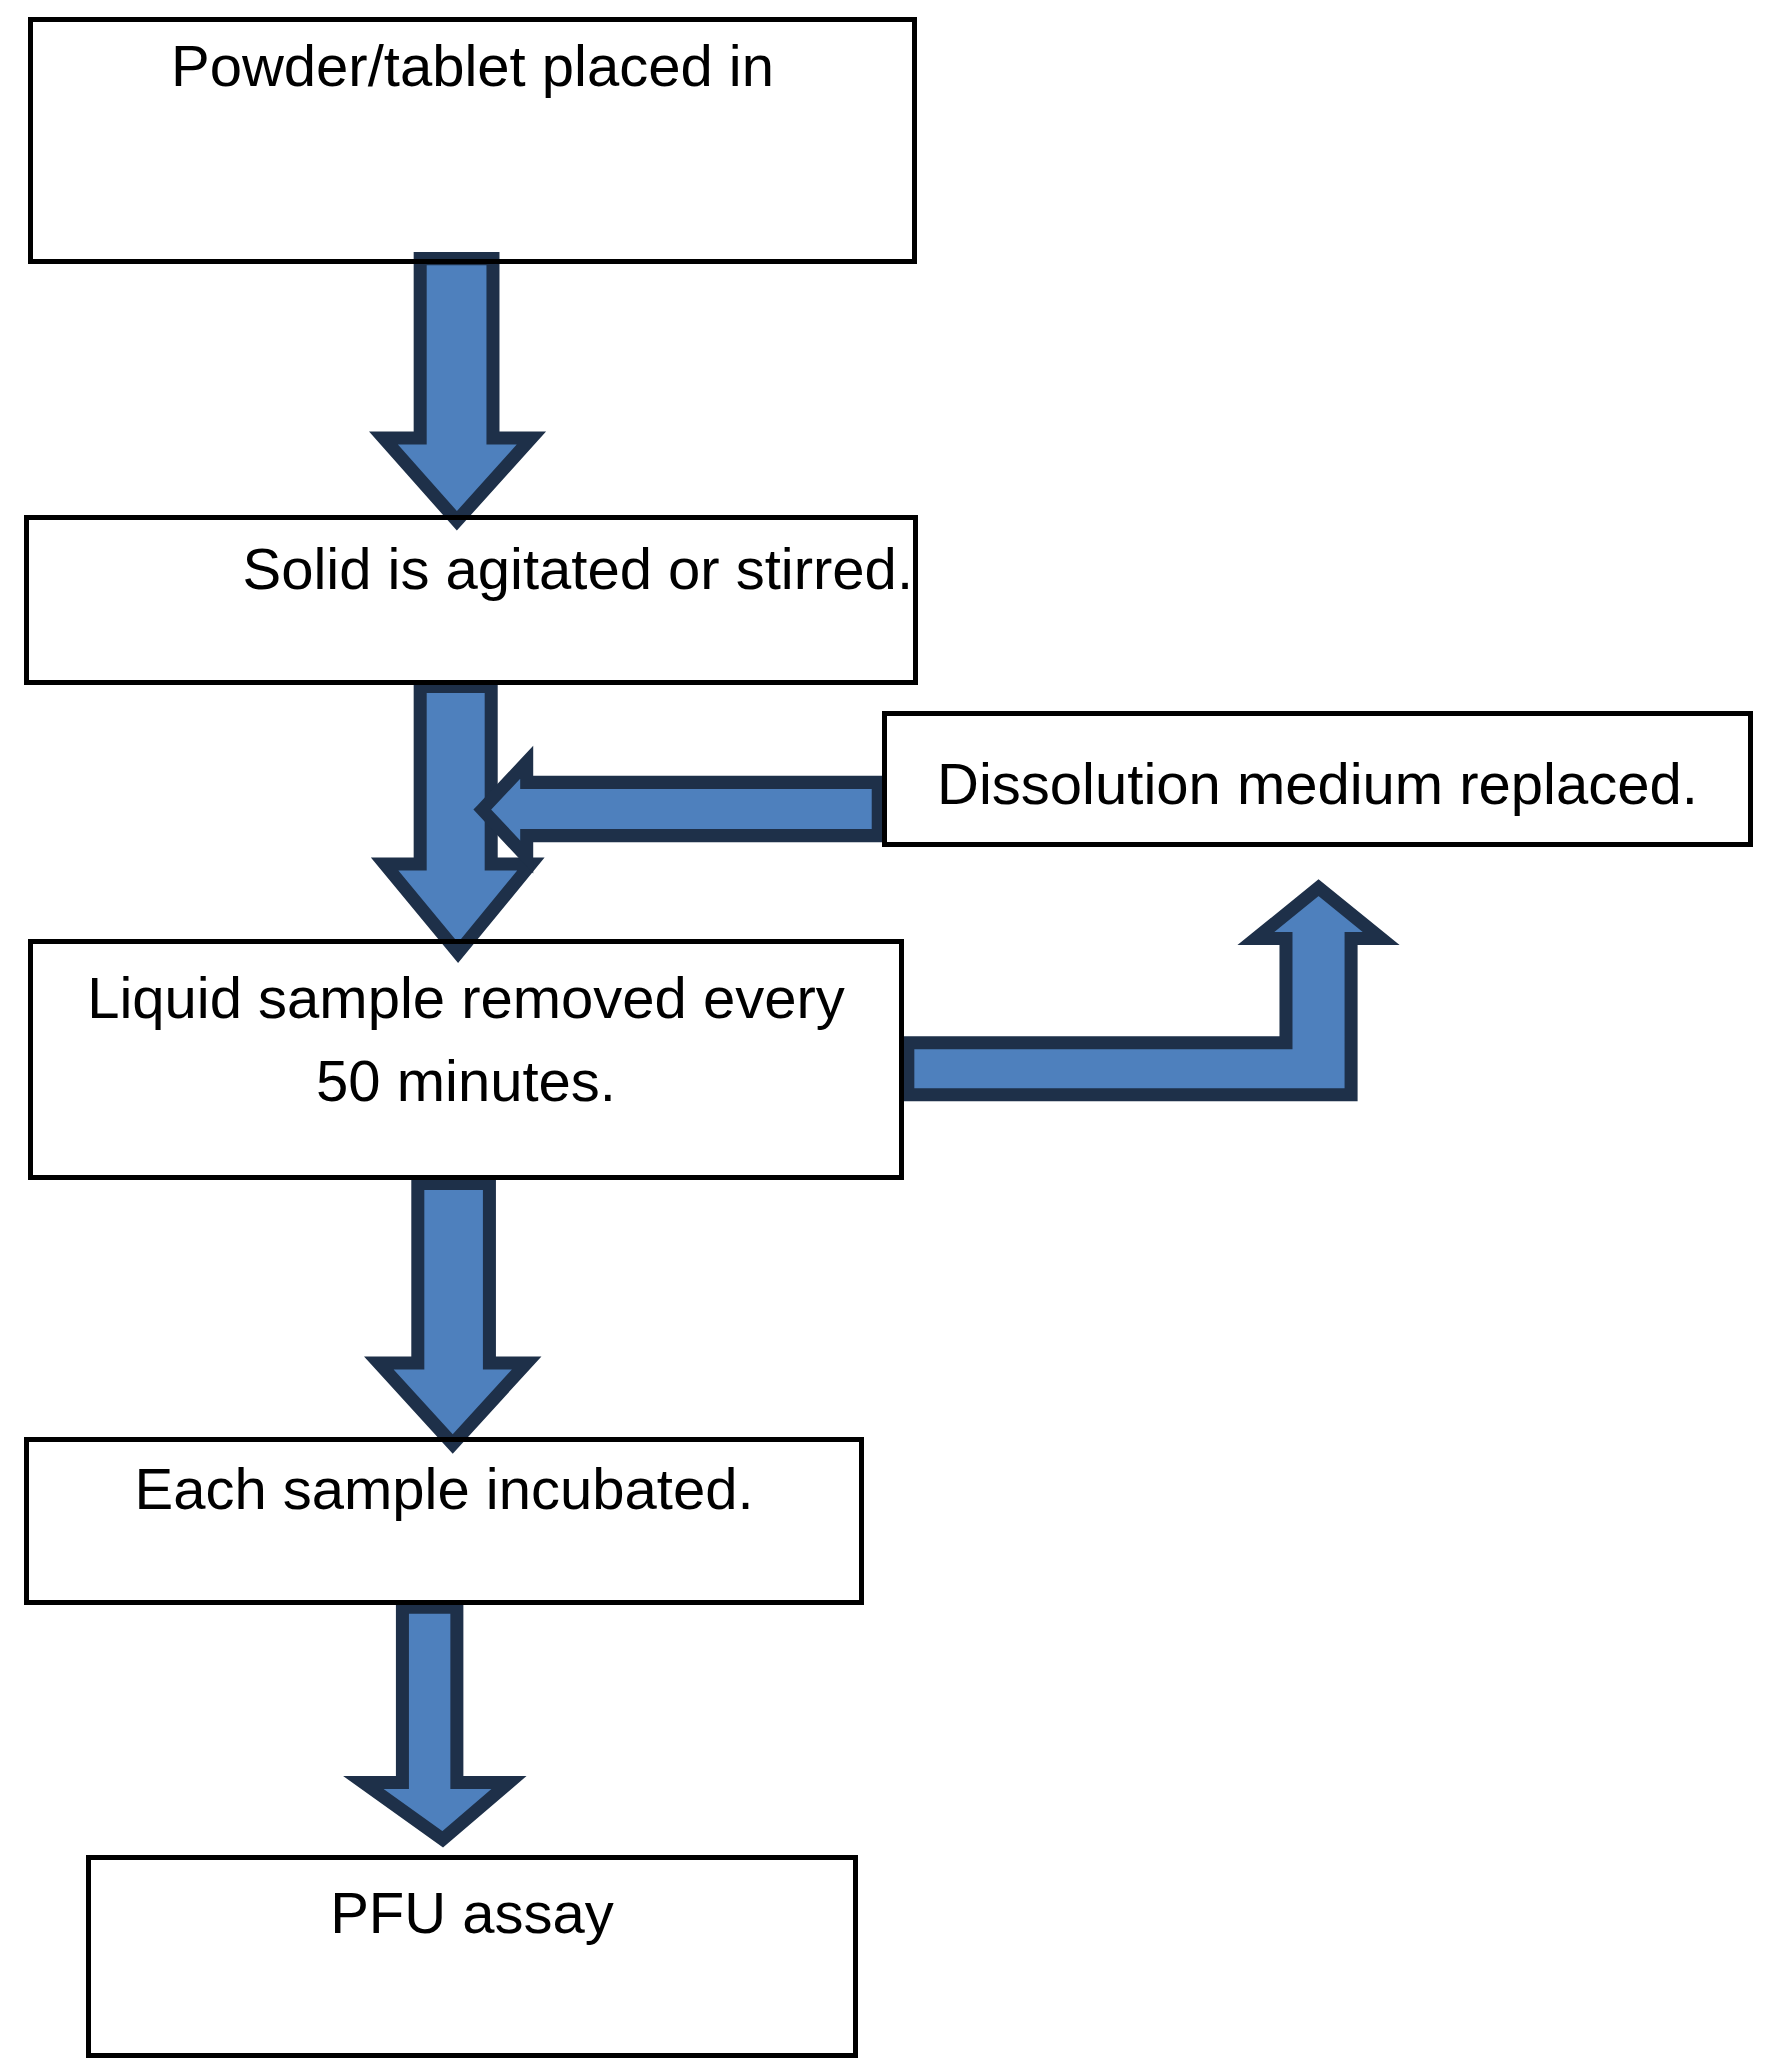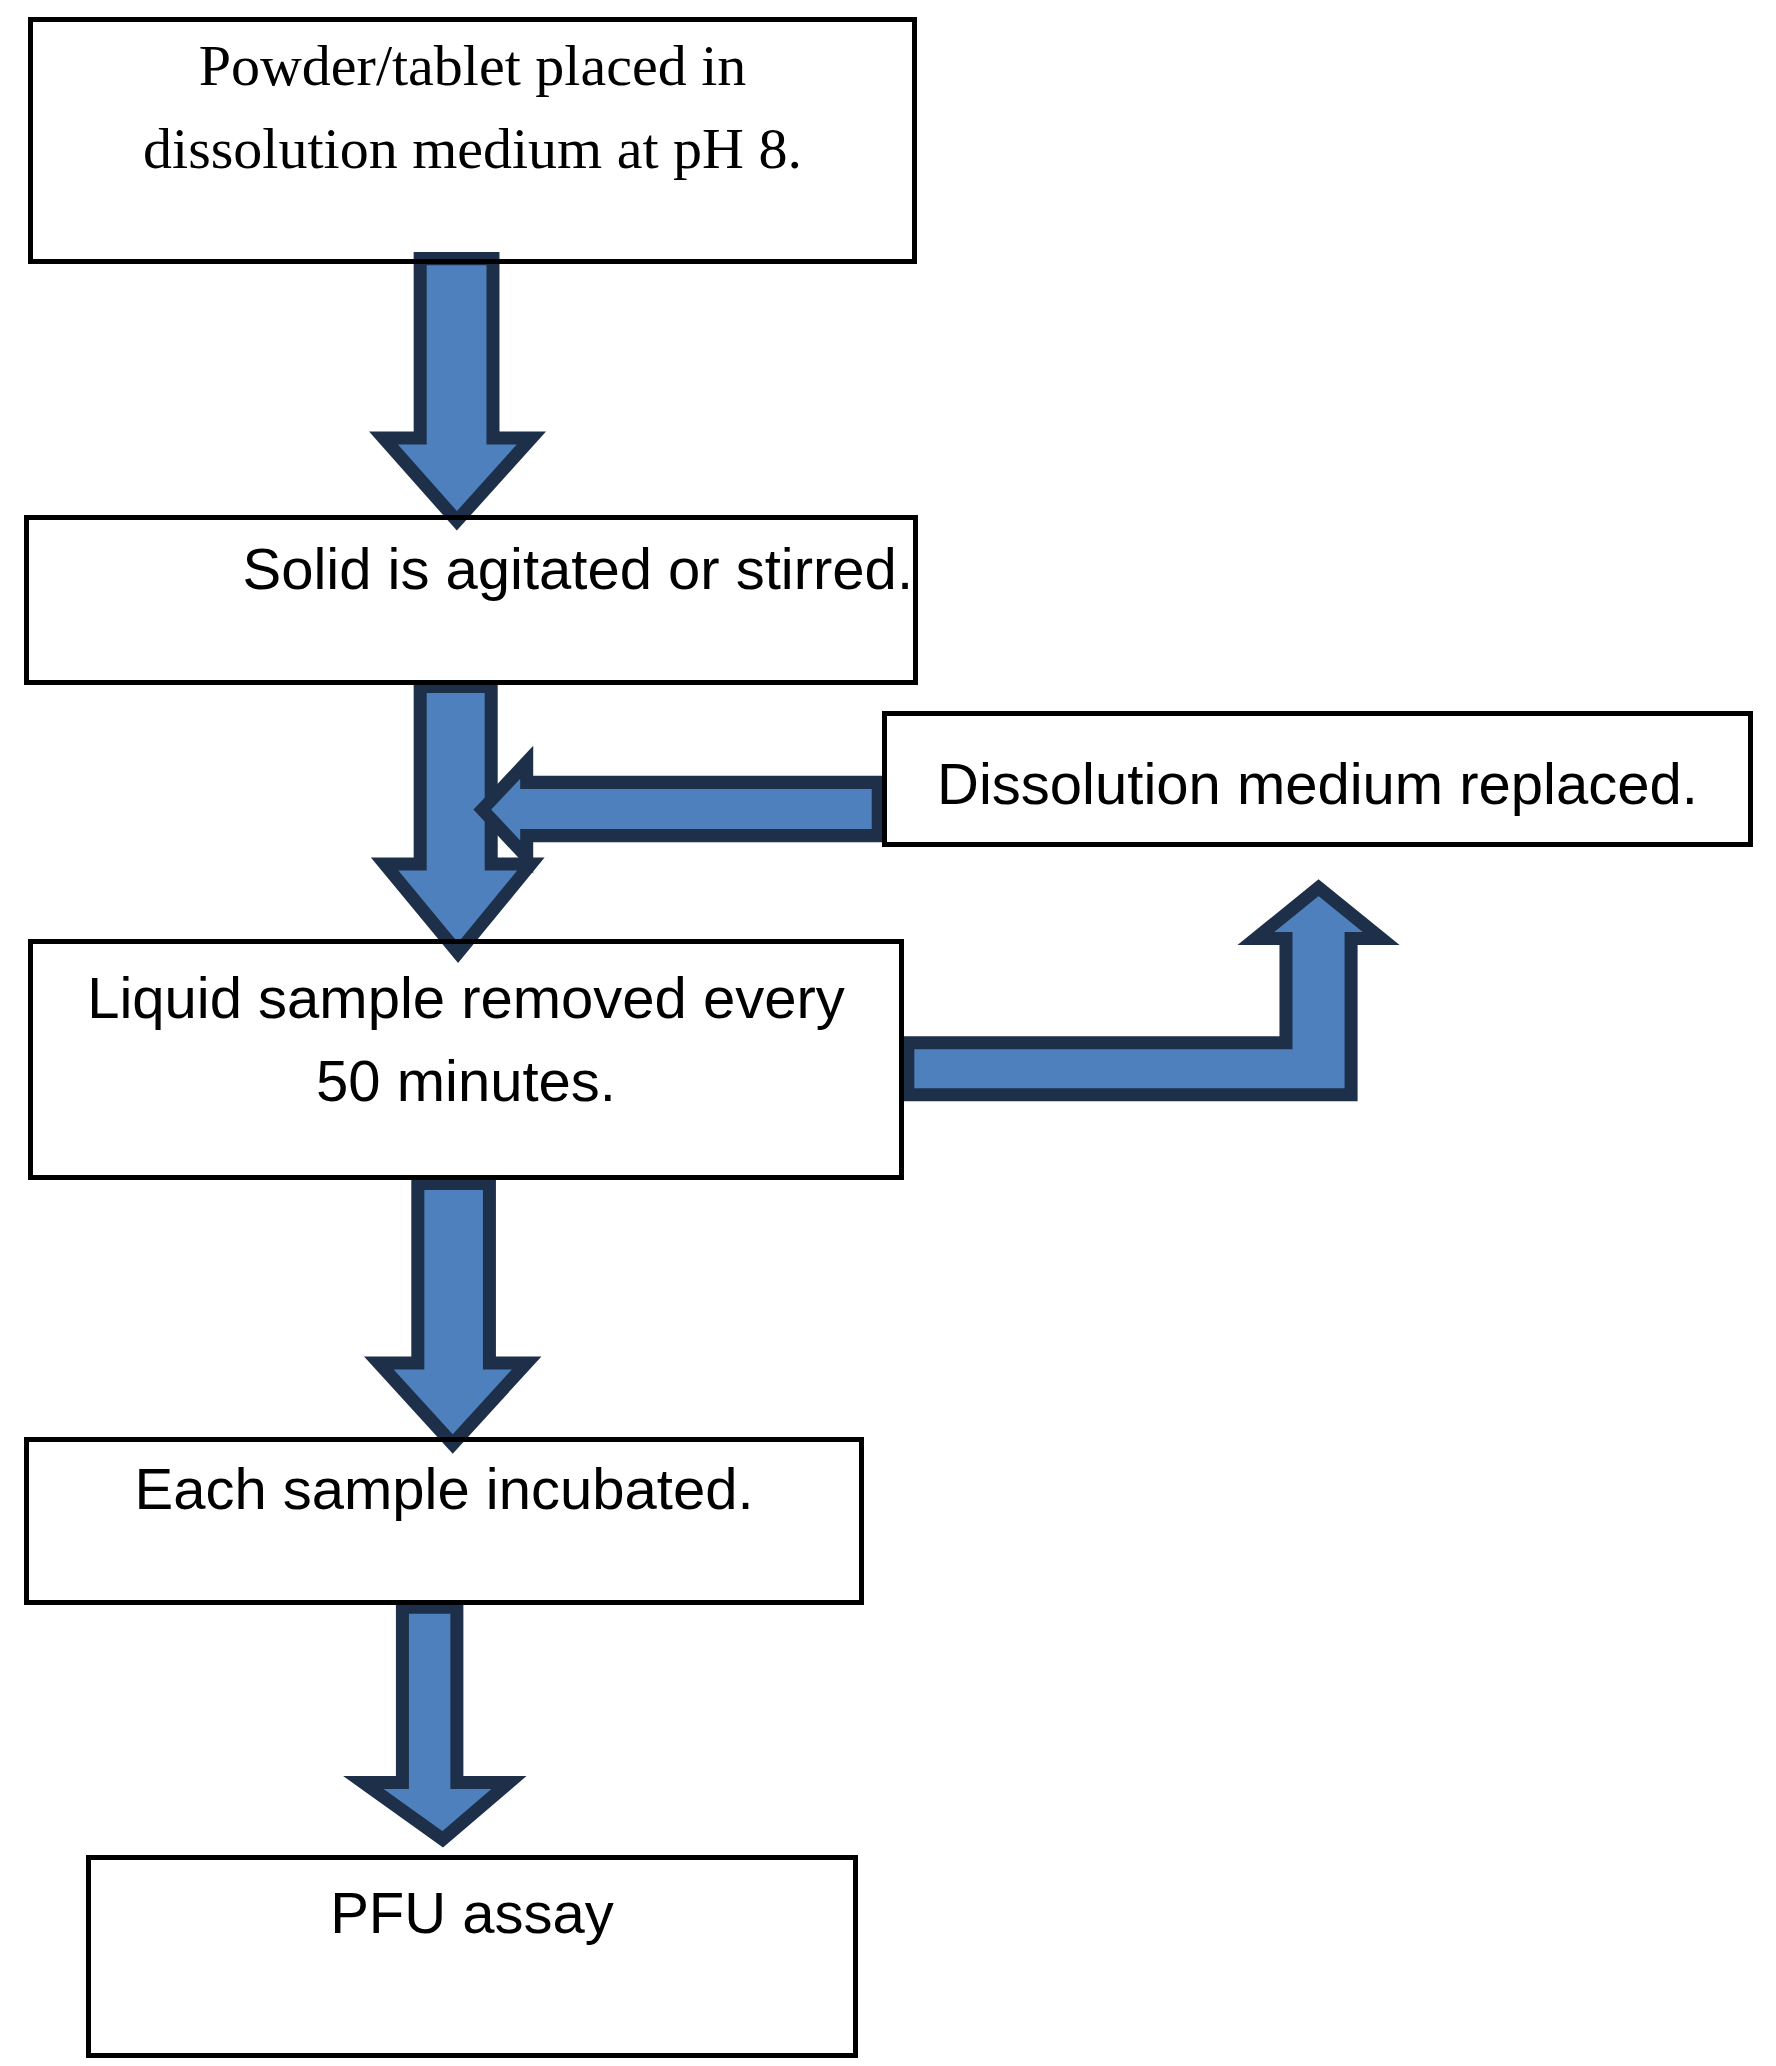"Powder/tablet placed in" div.node { font-family: Liberation Serif, serif -> none }
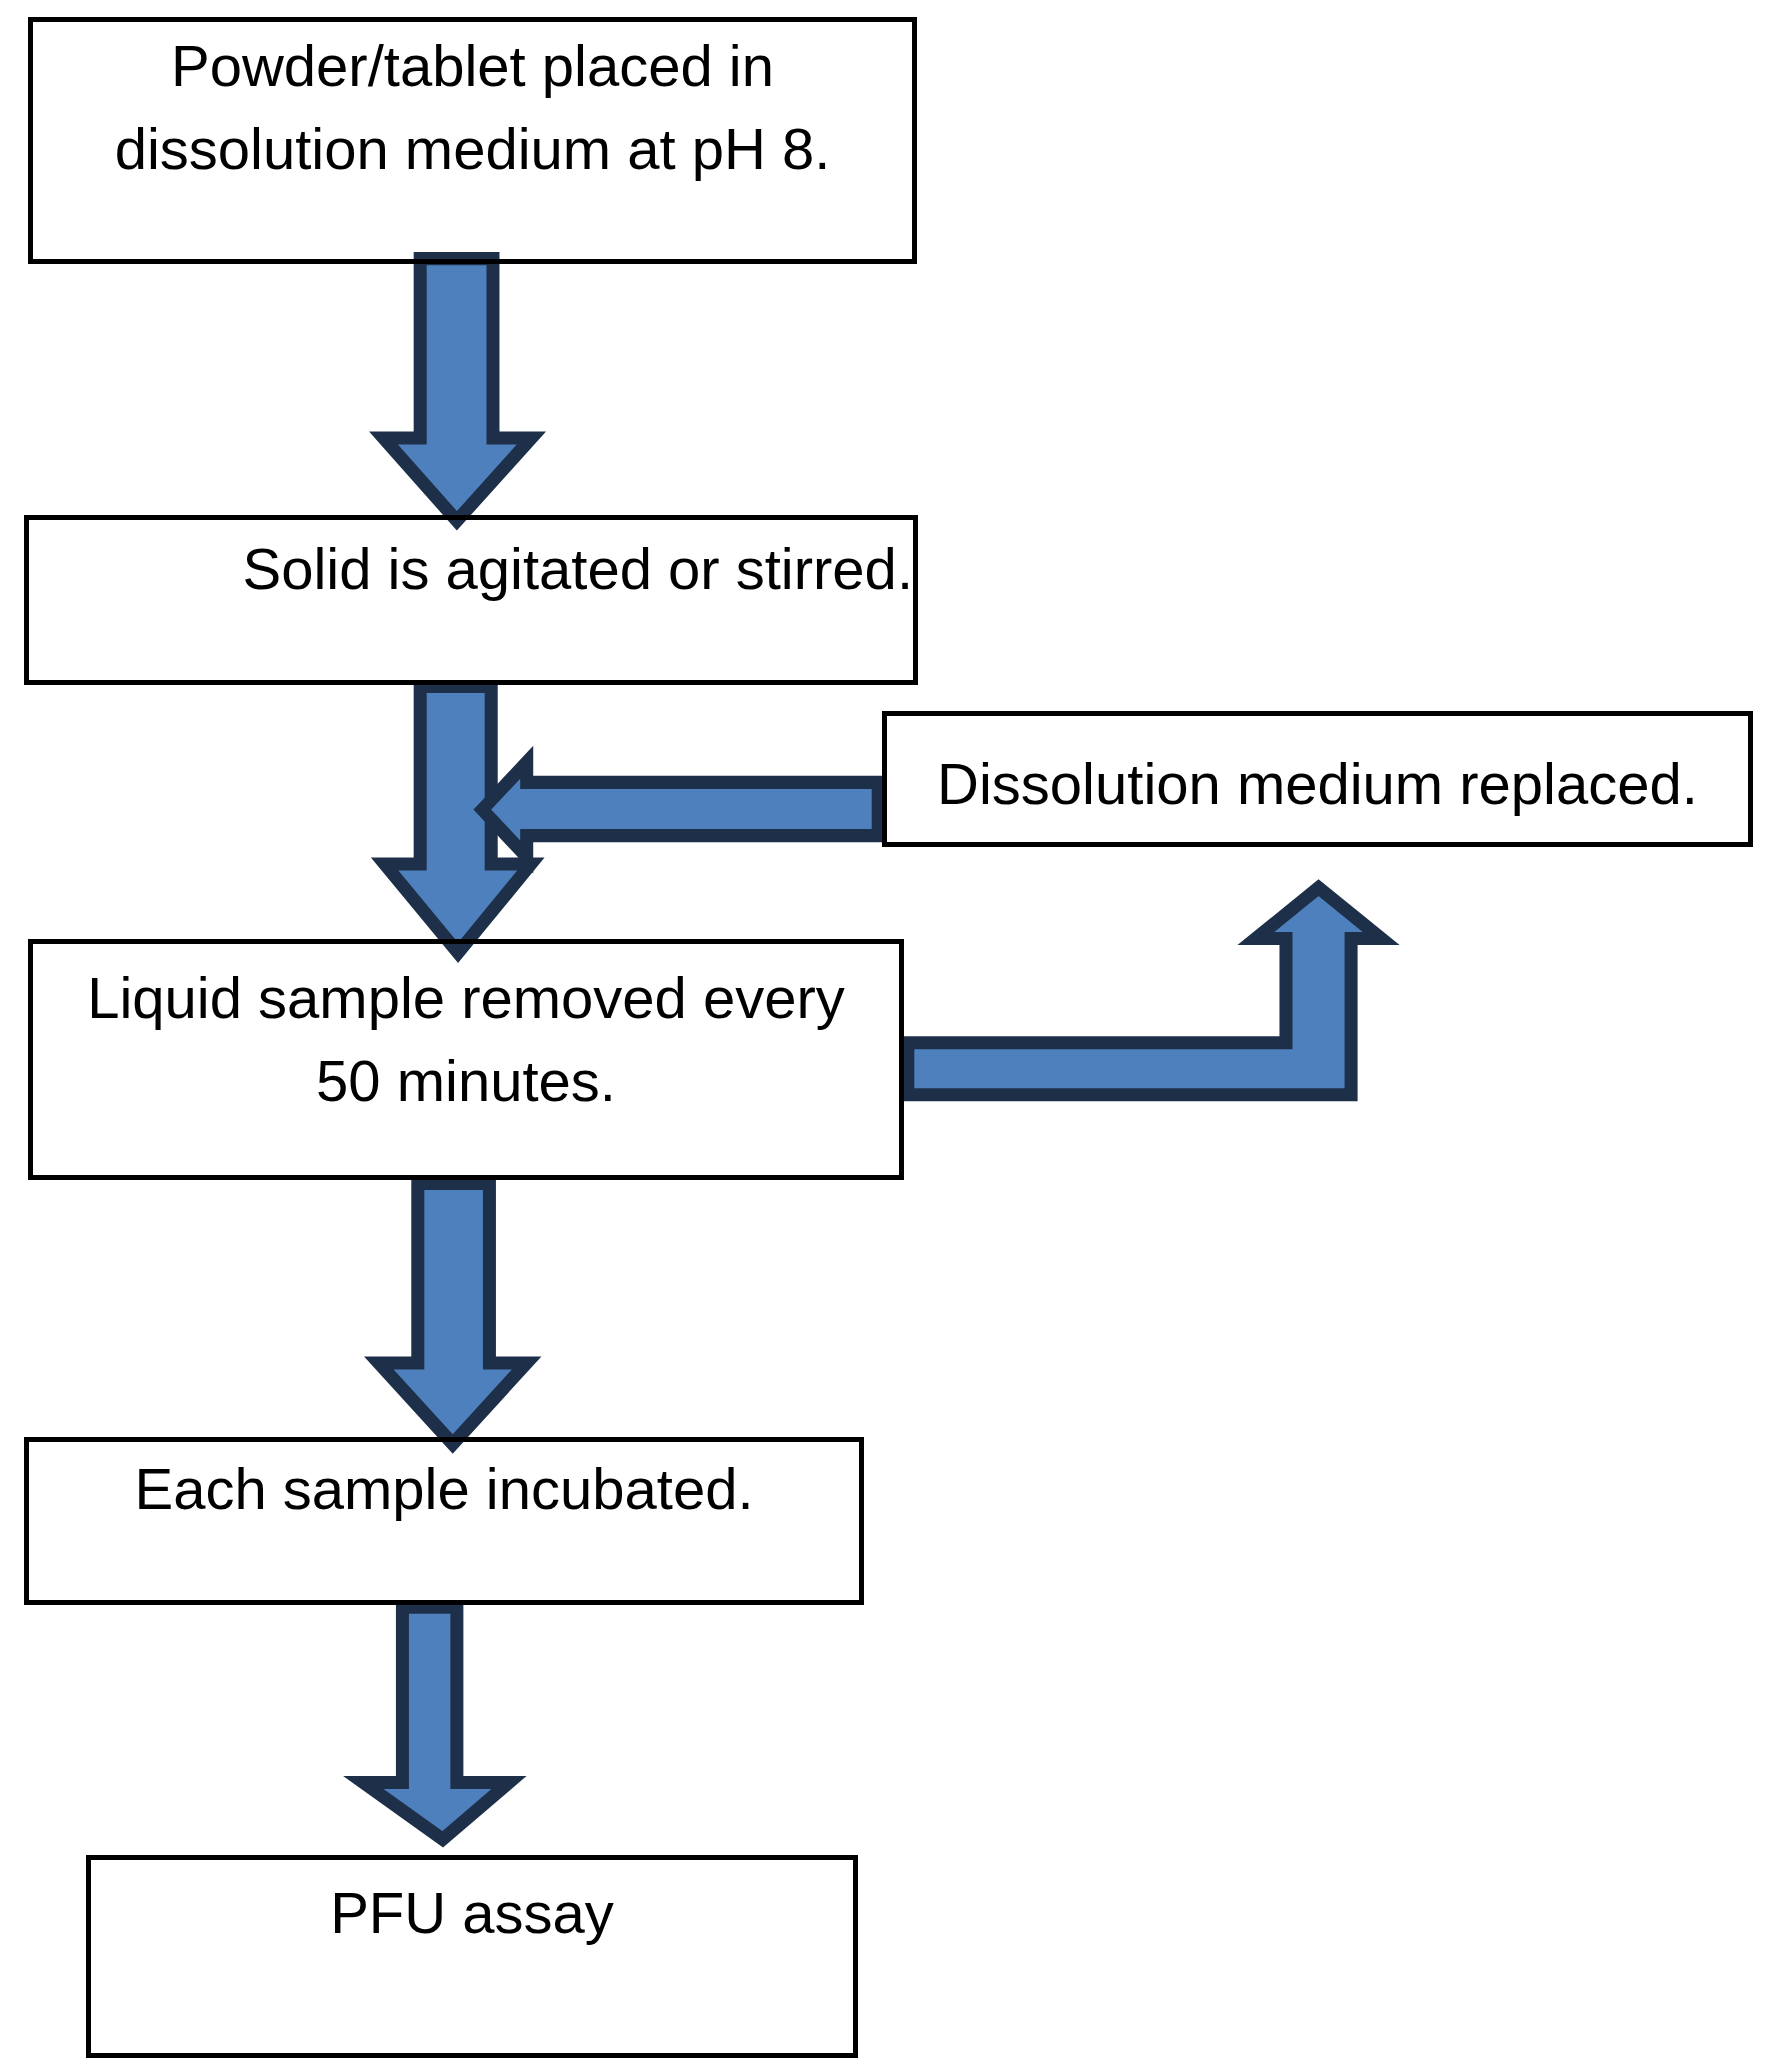"dissolution medium at pH 8." div.line { html: <div>dissolution medium at pH 8.</div> -> none }
